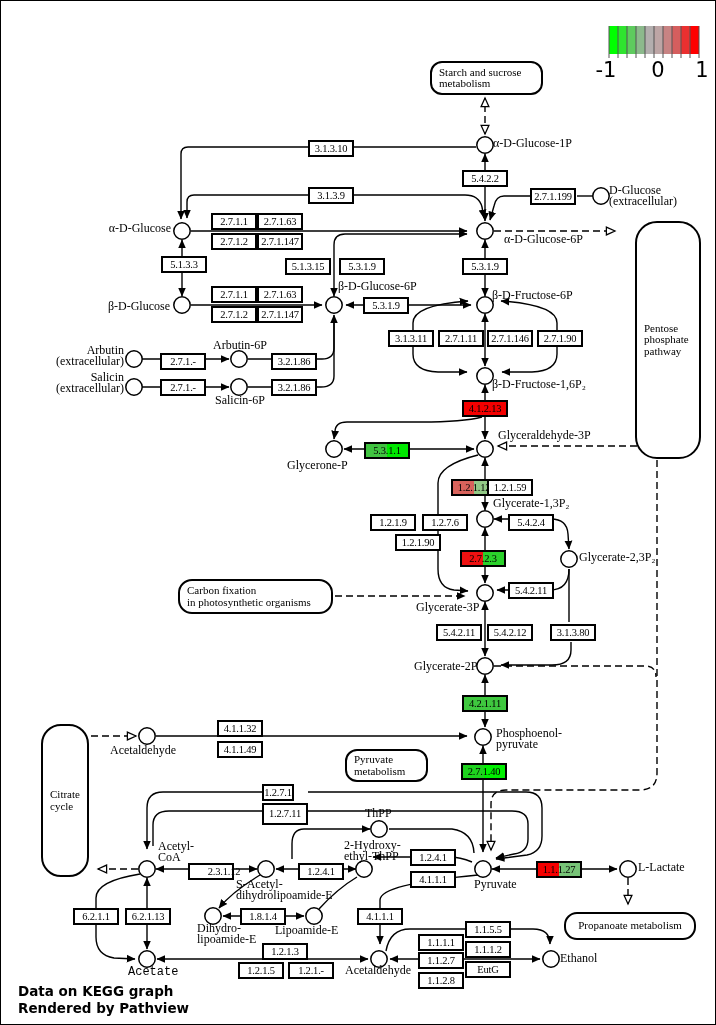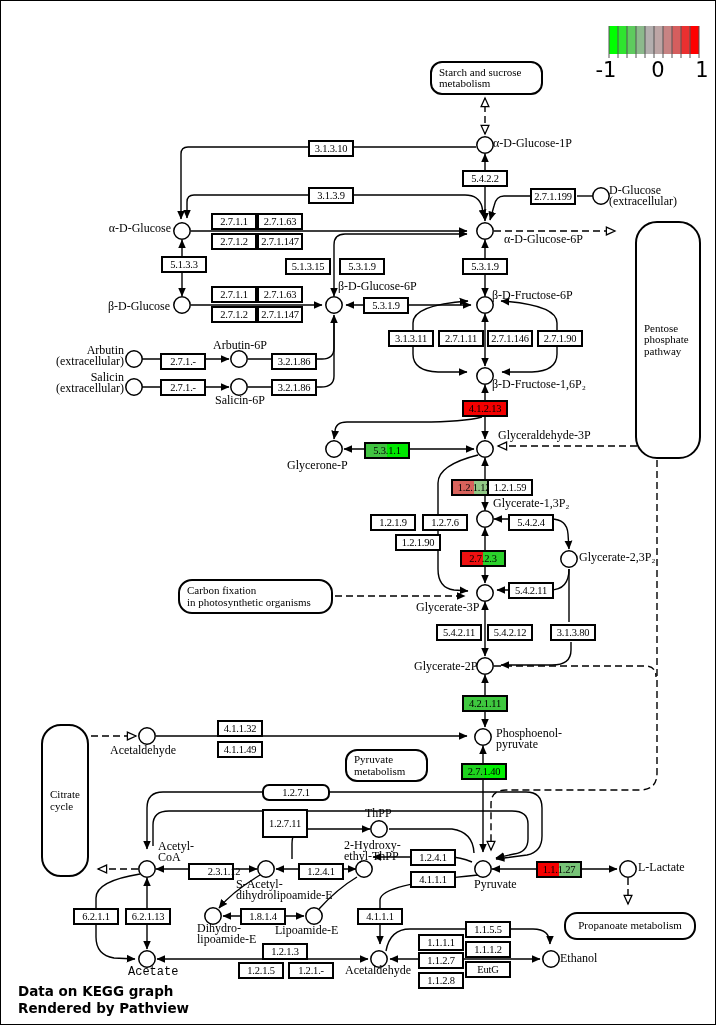"1.2.7.1" div.ebox { border-radius: 7px -> none; width: 68px -> 32px }
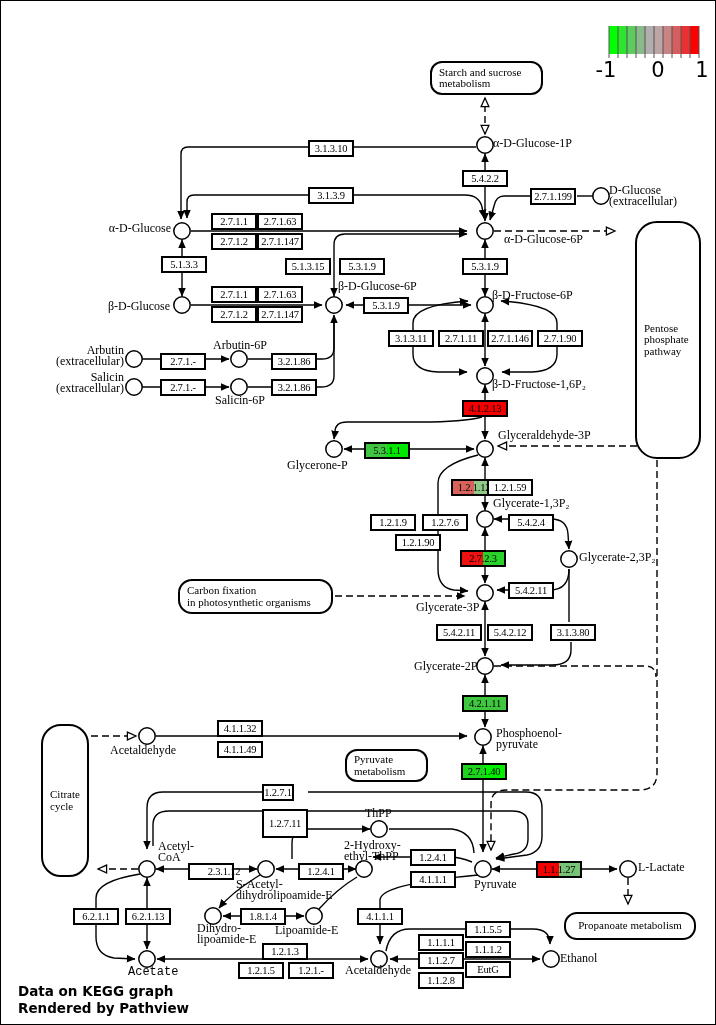"1.2.7.11" div.ebox { height: 29px -> 22px; margin-top: 6px -> none }
